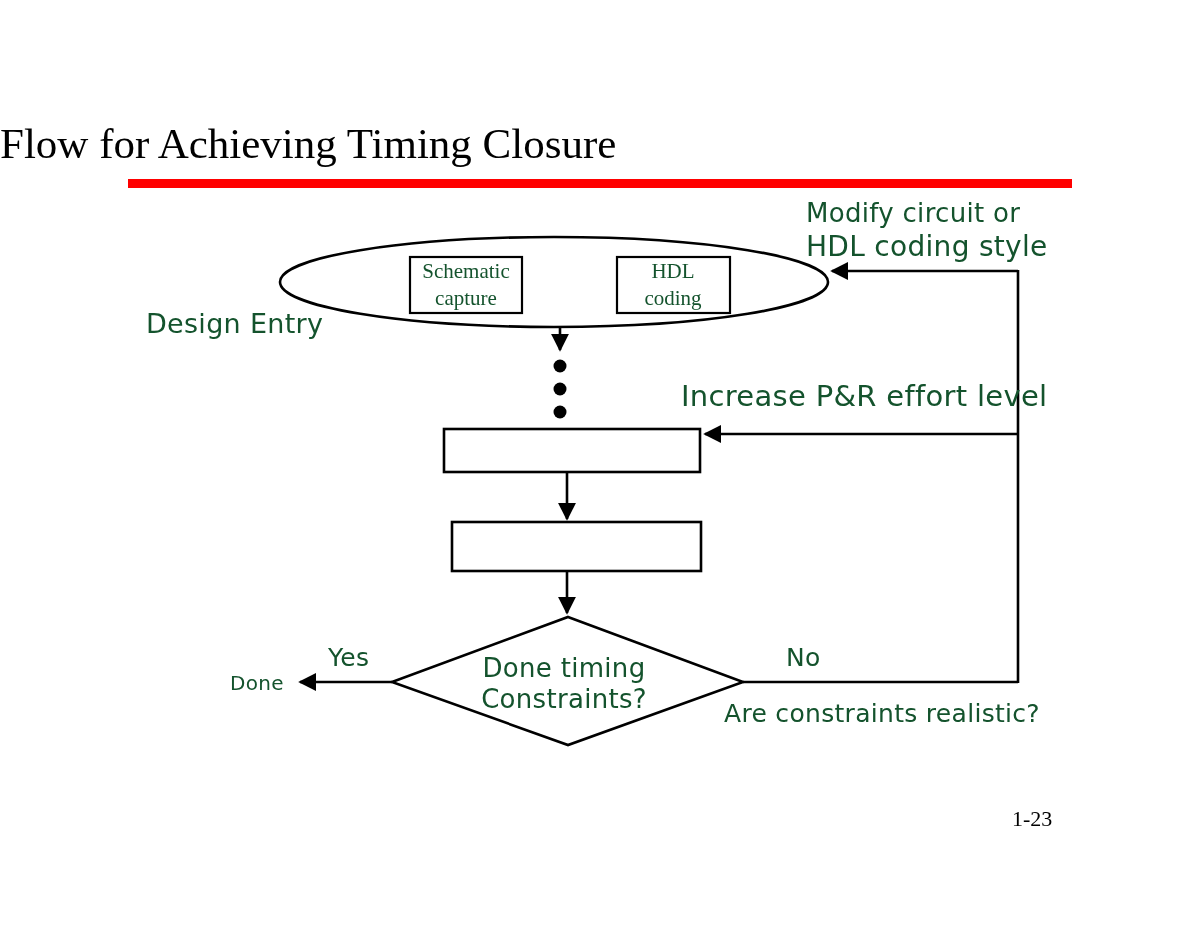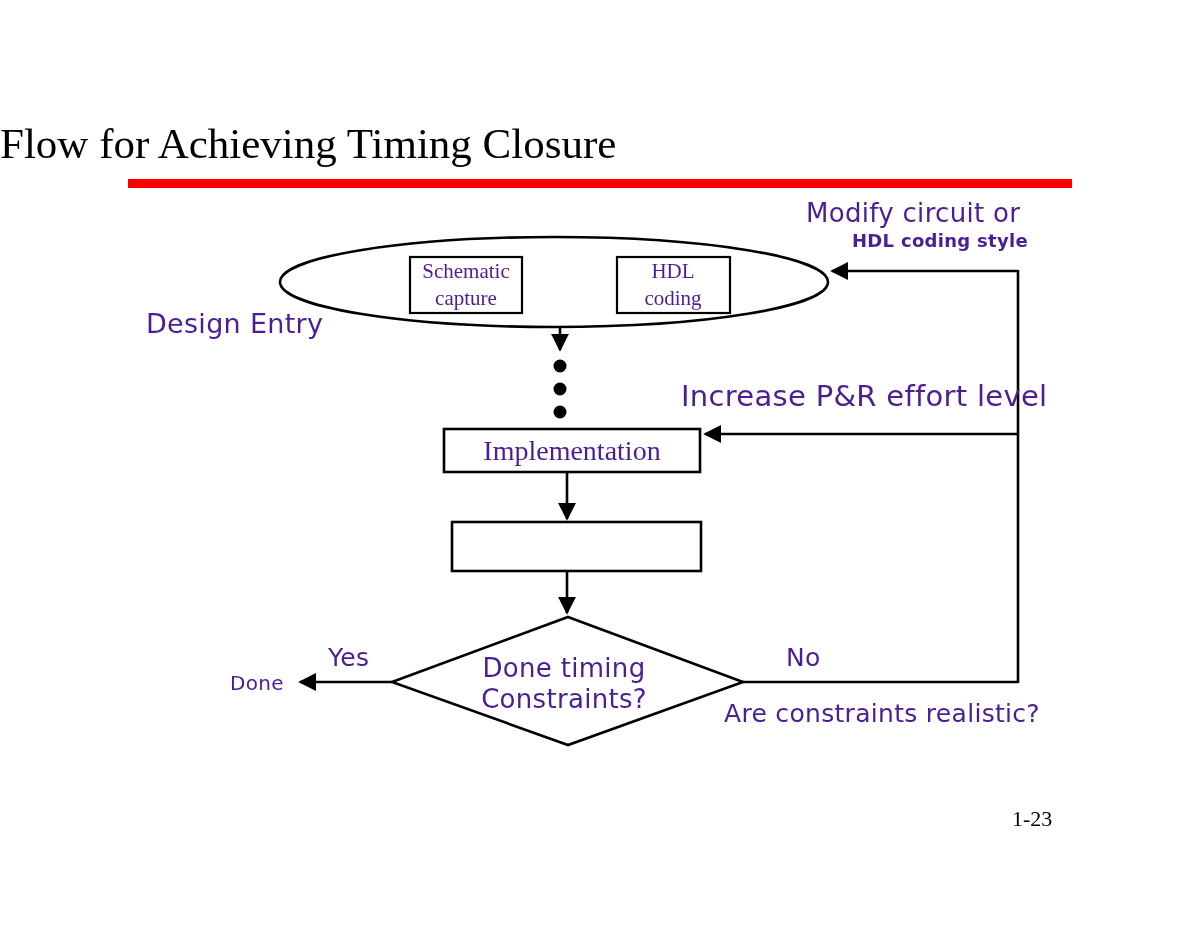"Modify circuit or" .lbl { color: #4c1d95 -> #14532d }
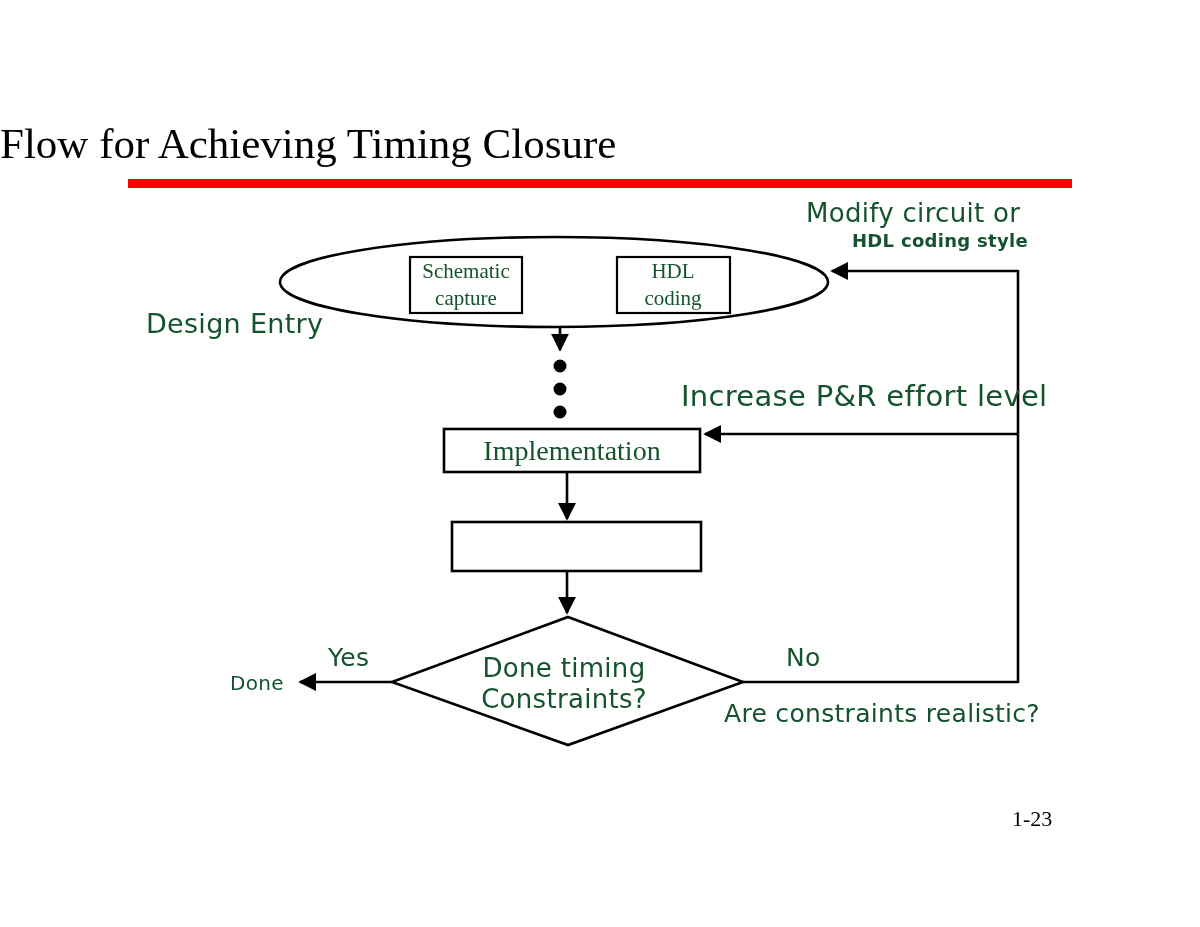"HDL coding style" div.lbl { font-size: 18px -> 28px; font-weight: bold -> none; left: 852px -> 806px }
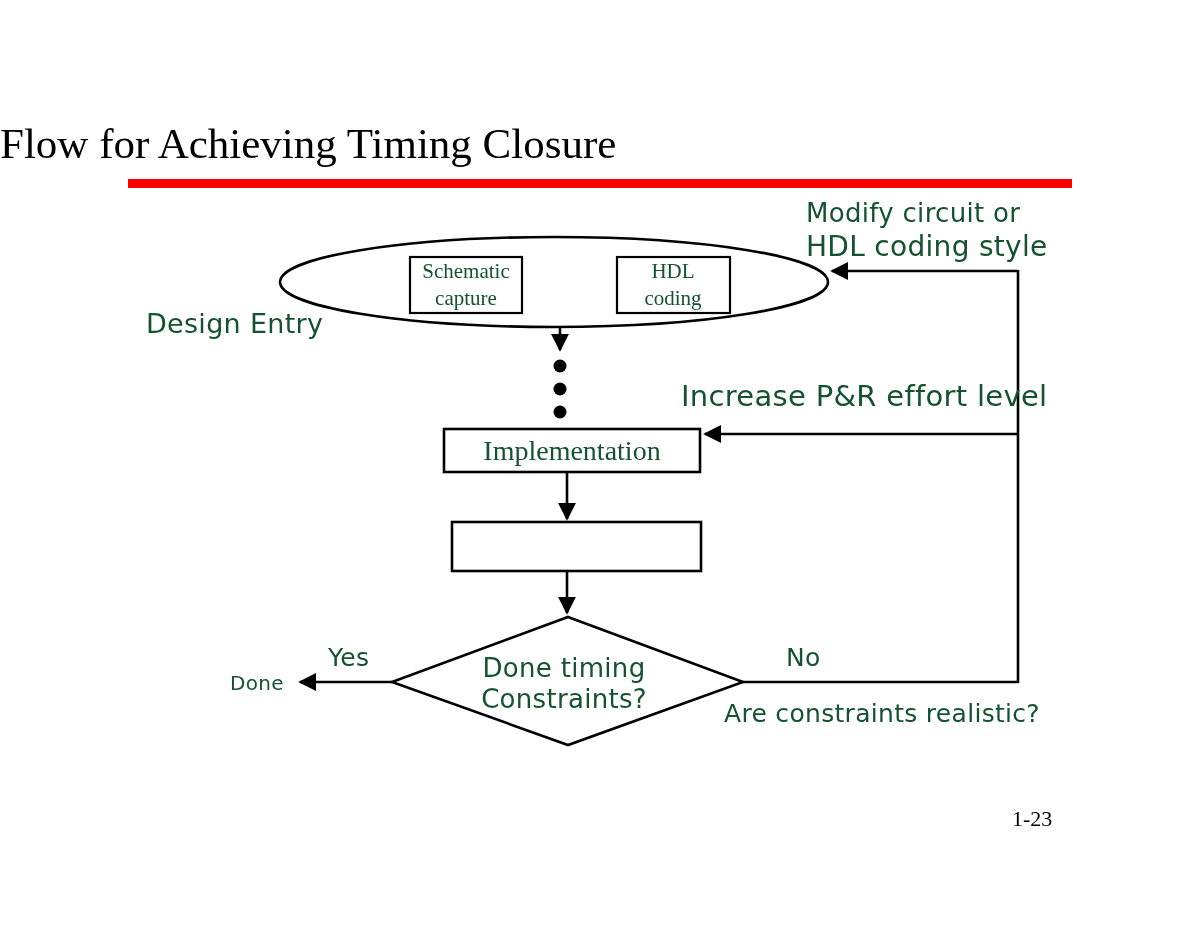"Implementation" div.lbl { html: <div>Implementation</div> -> none }
